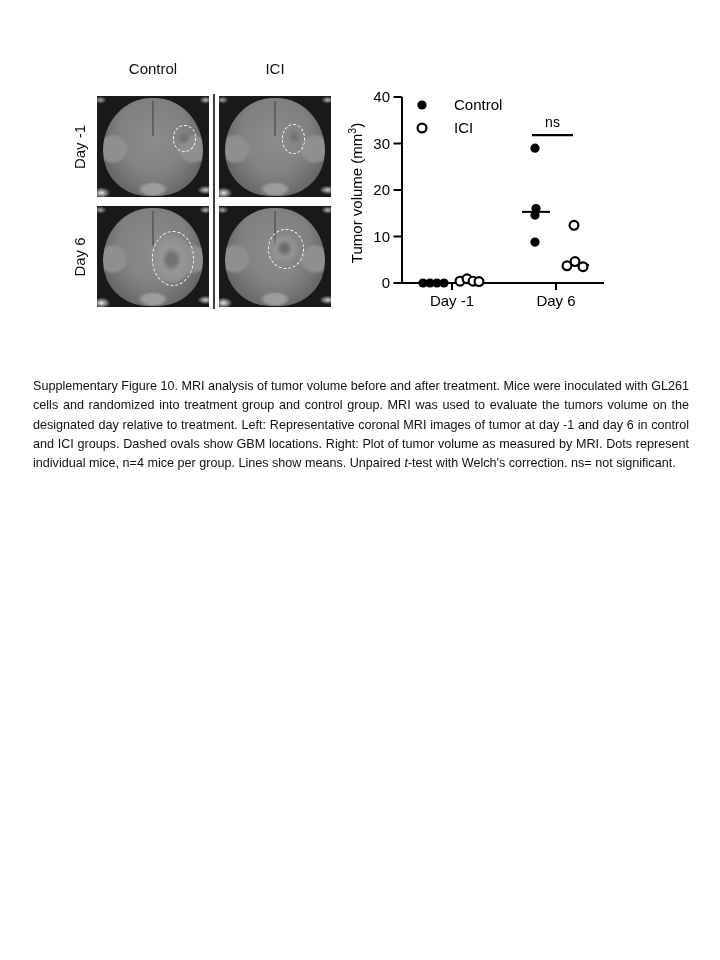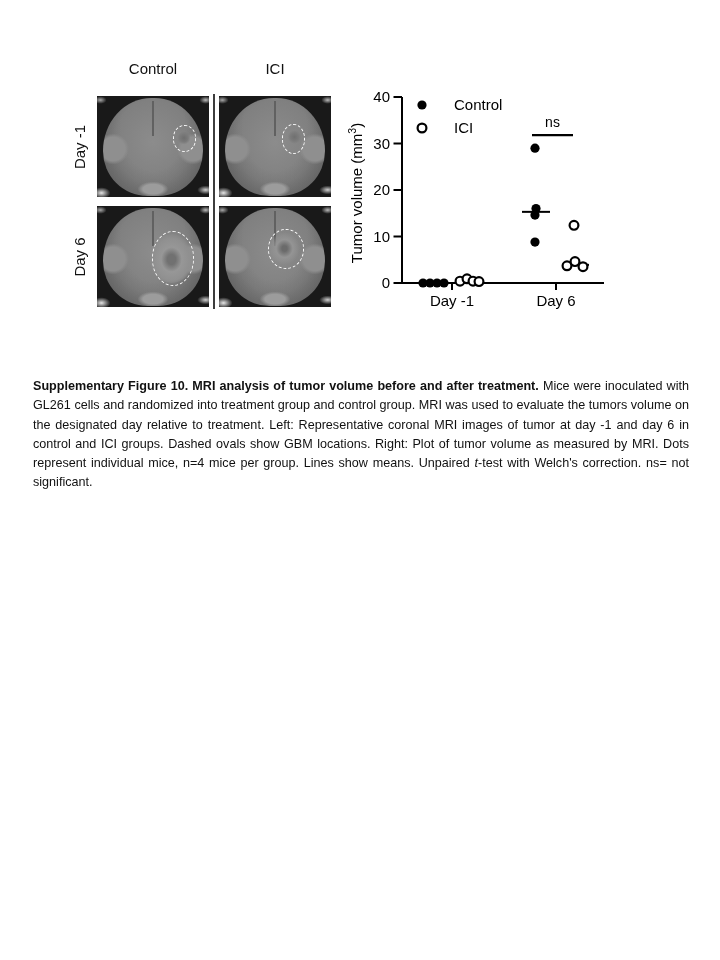"Supplementary Figure 10. MRI analysis" #caption strong { font-weight: bold -> normal }
